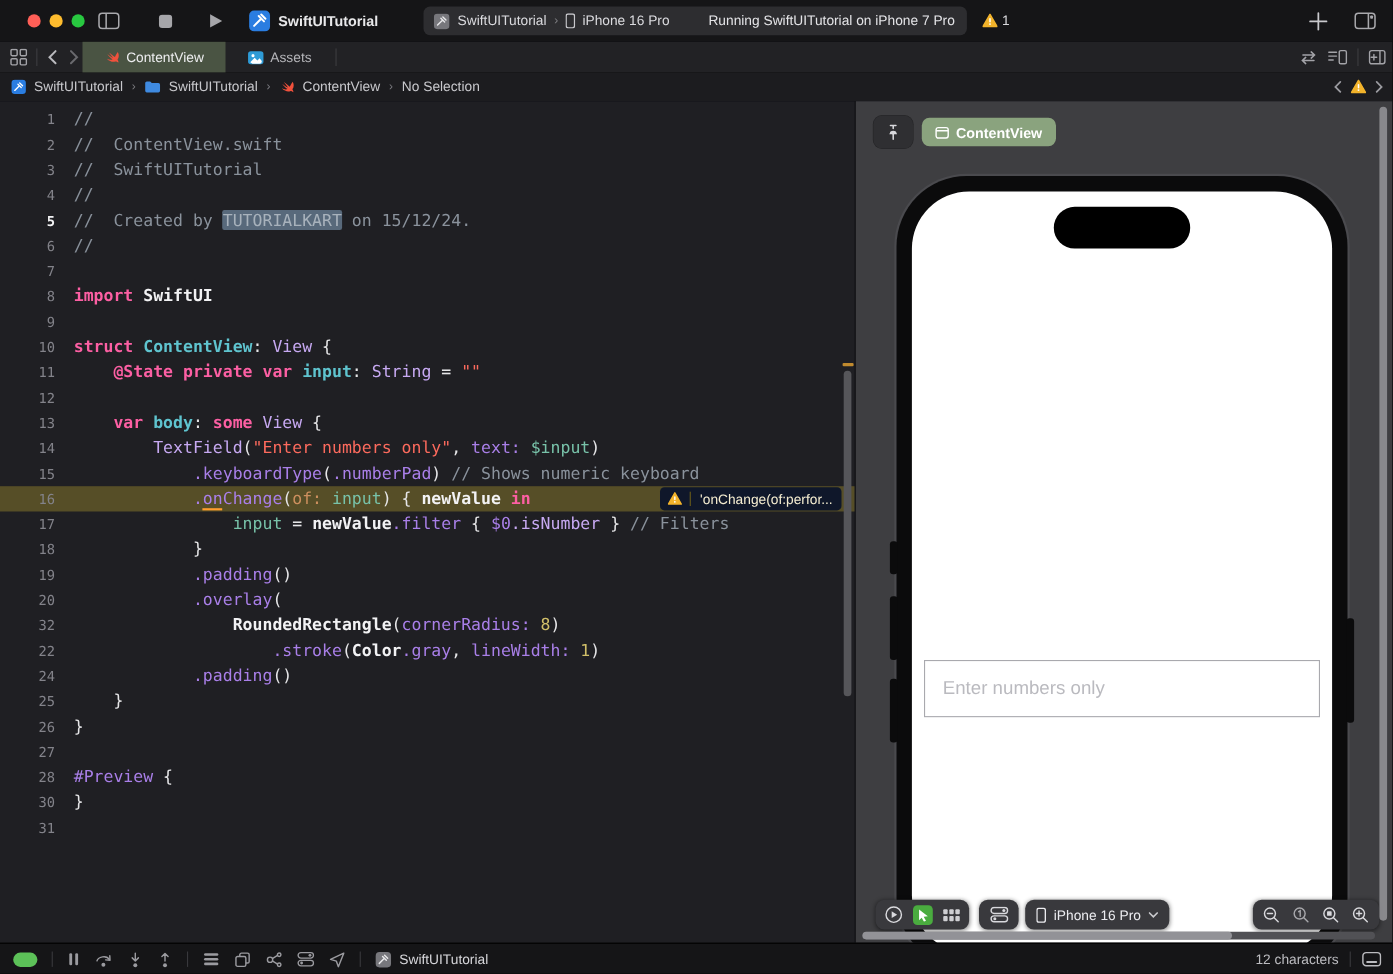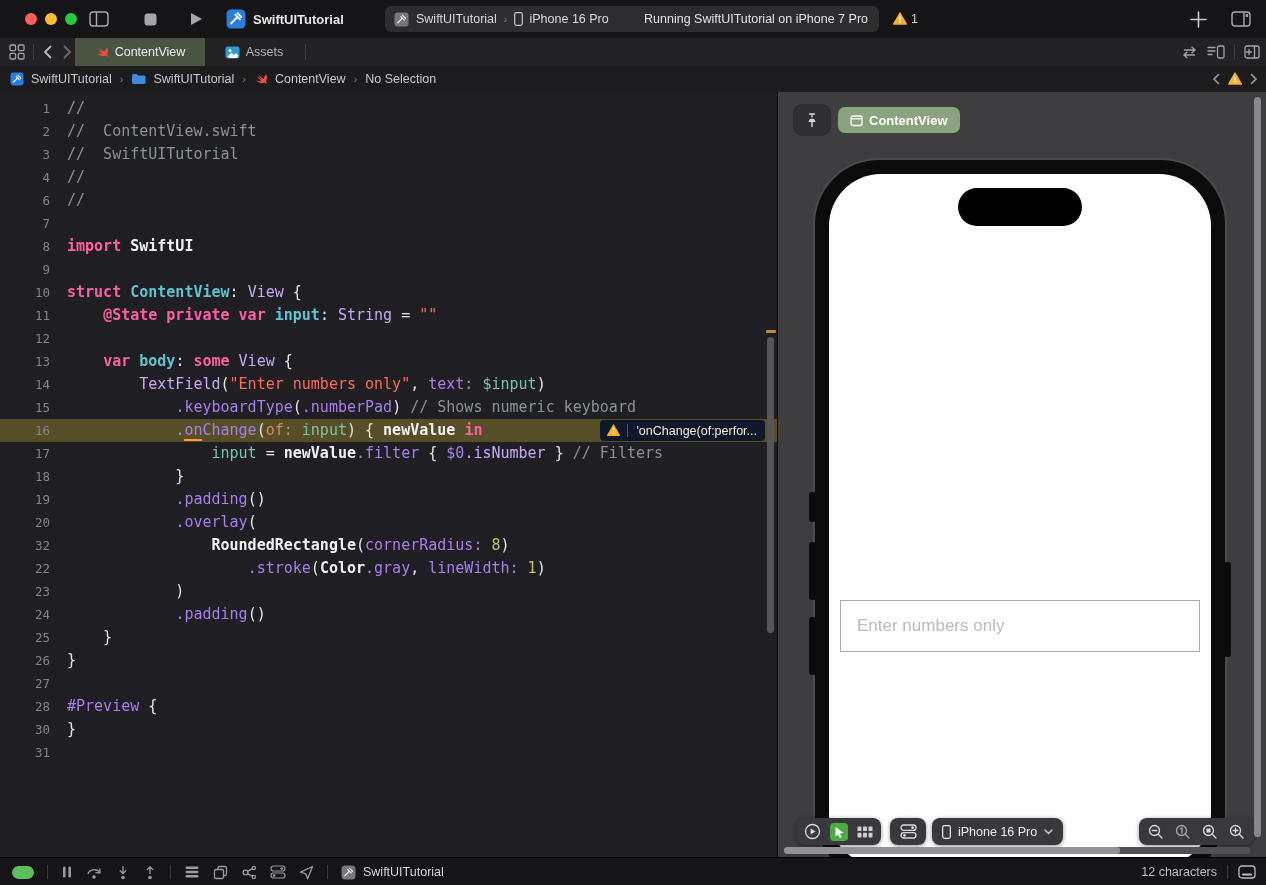"5 // Created by TUTORIALKART" div.code-row { html: none -> <div><span>5</span><span><span>// Created by </span><span>TUTORIALKART</span><span> on 15/12/24.</span></span></div> }
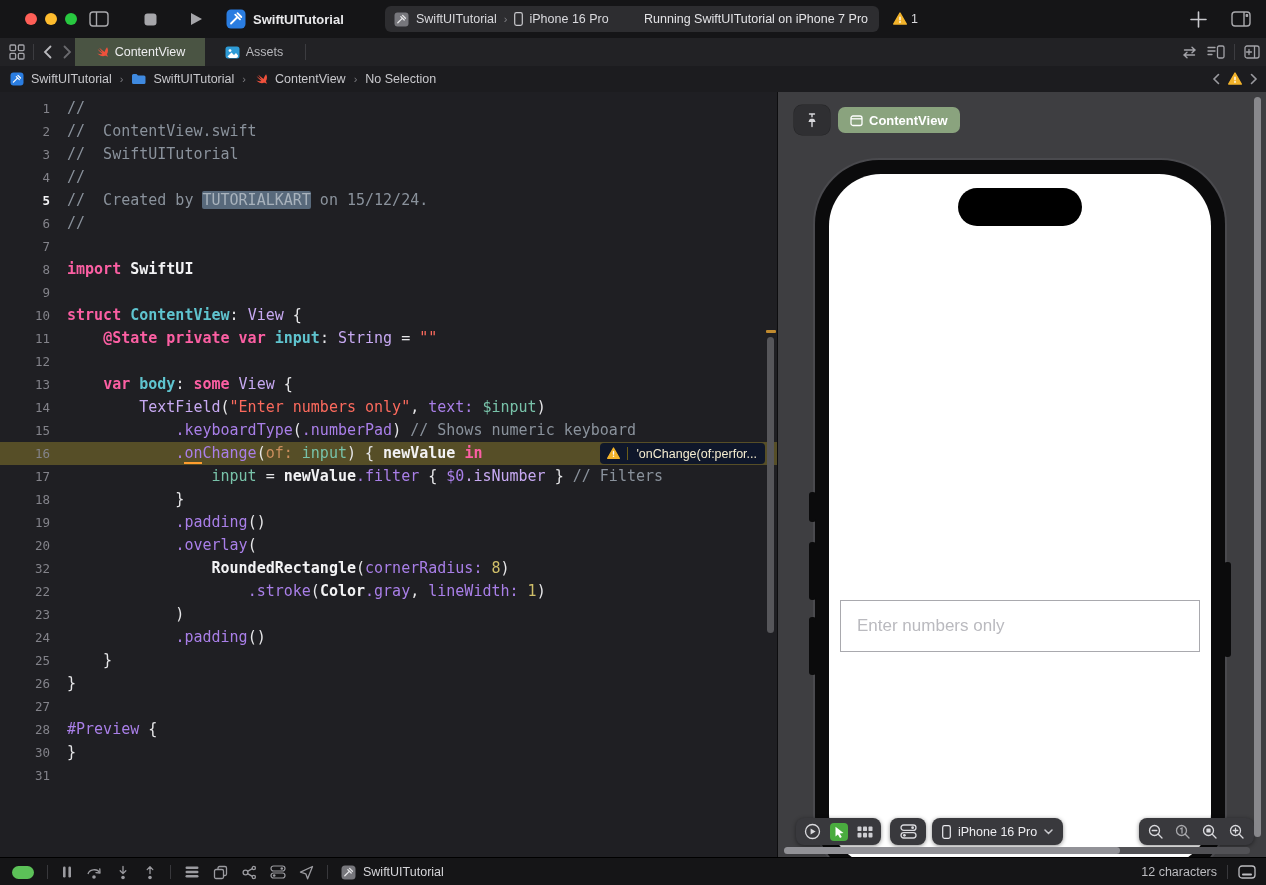"23 )" div.code-row { html: <div><span>23</span><span><span> )</span></span></div> -> none }
